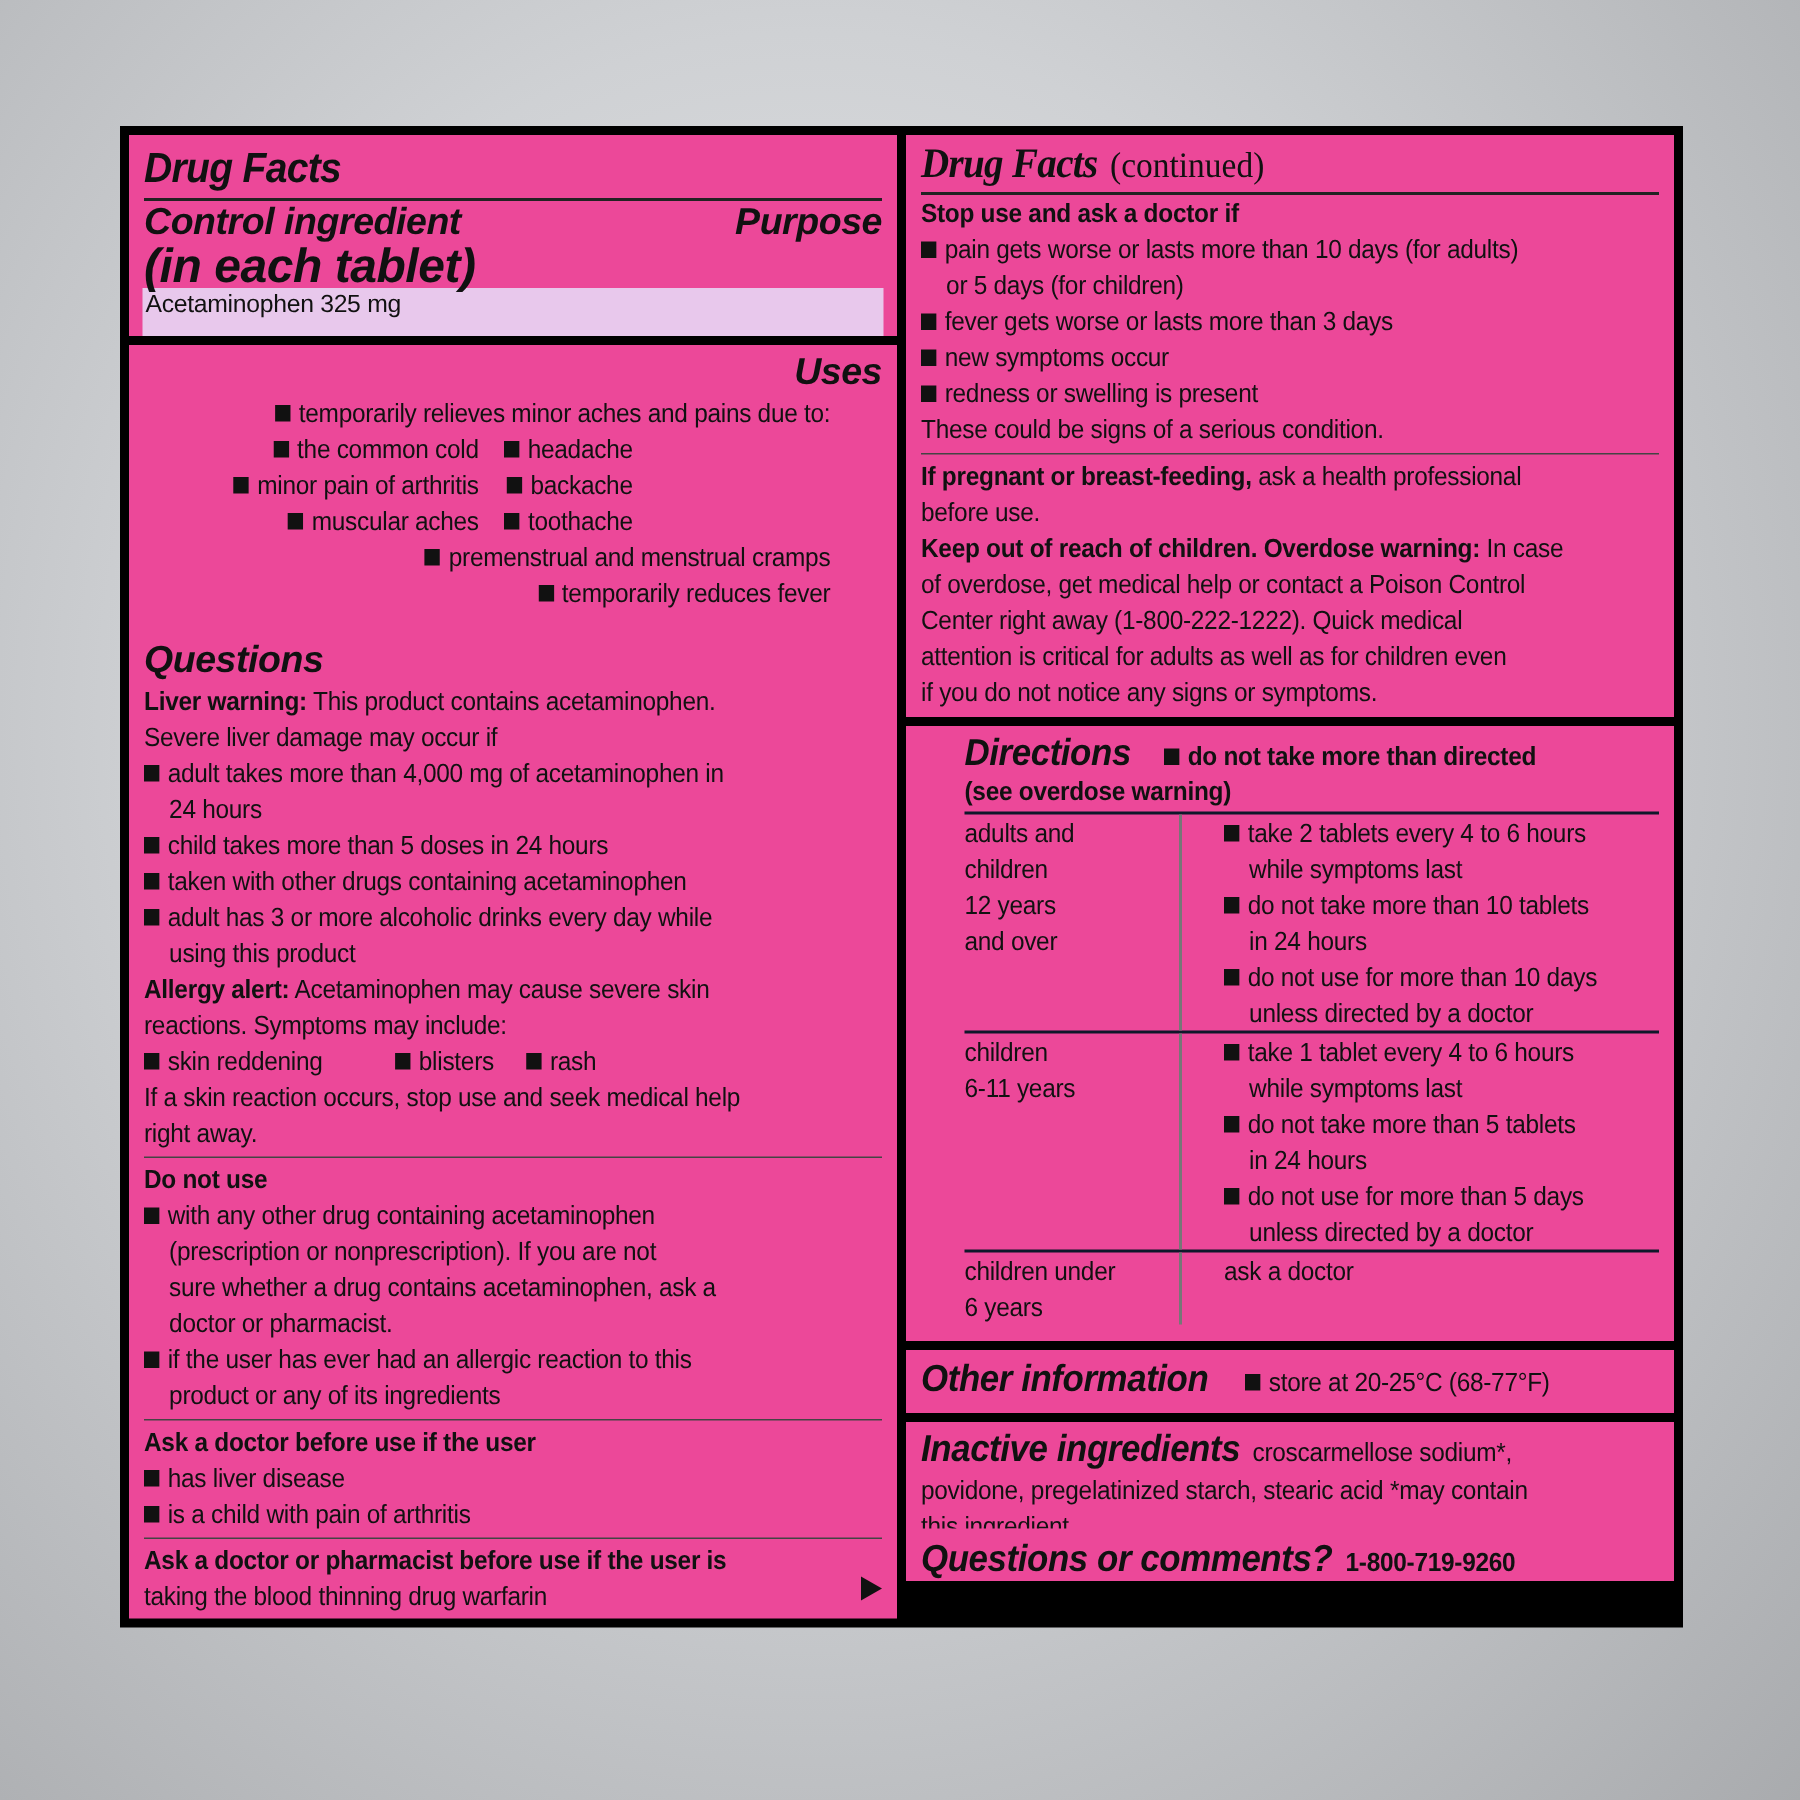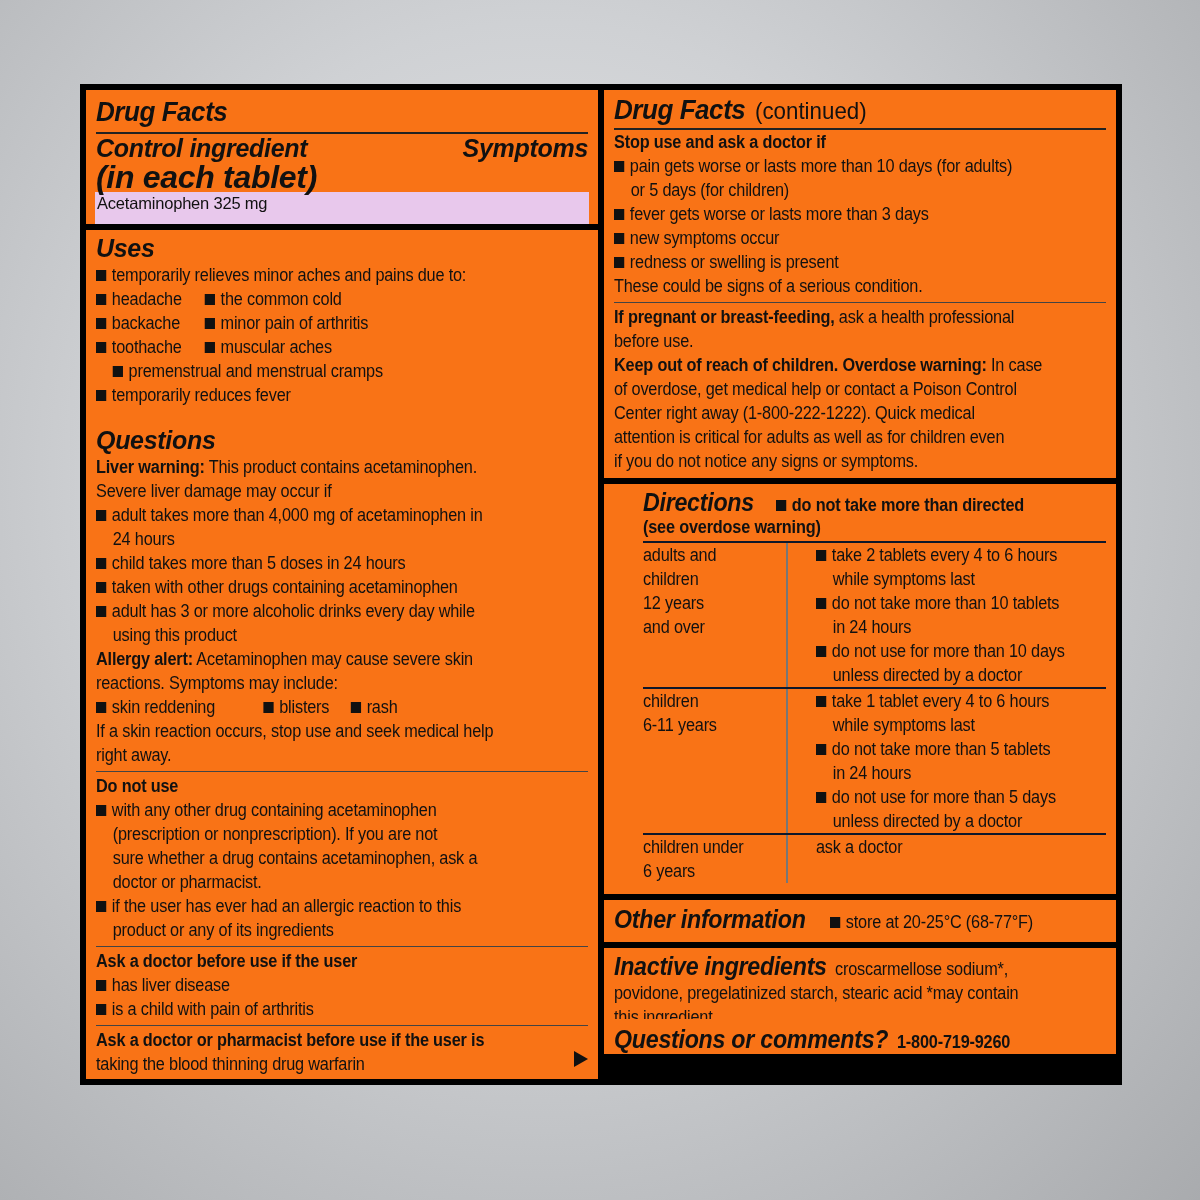"Drug Facts" .panel { background: #f97316 -> #ec4899 }
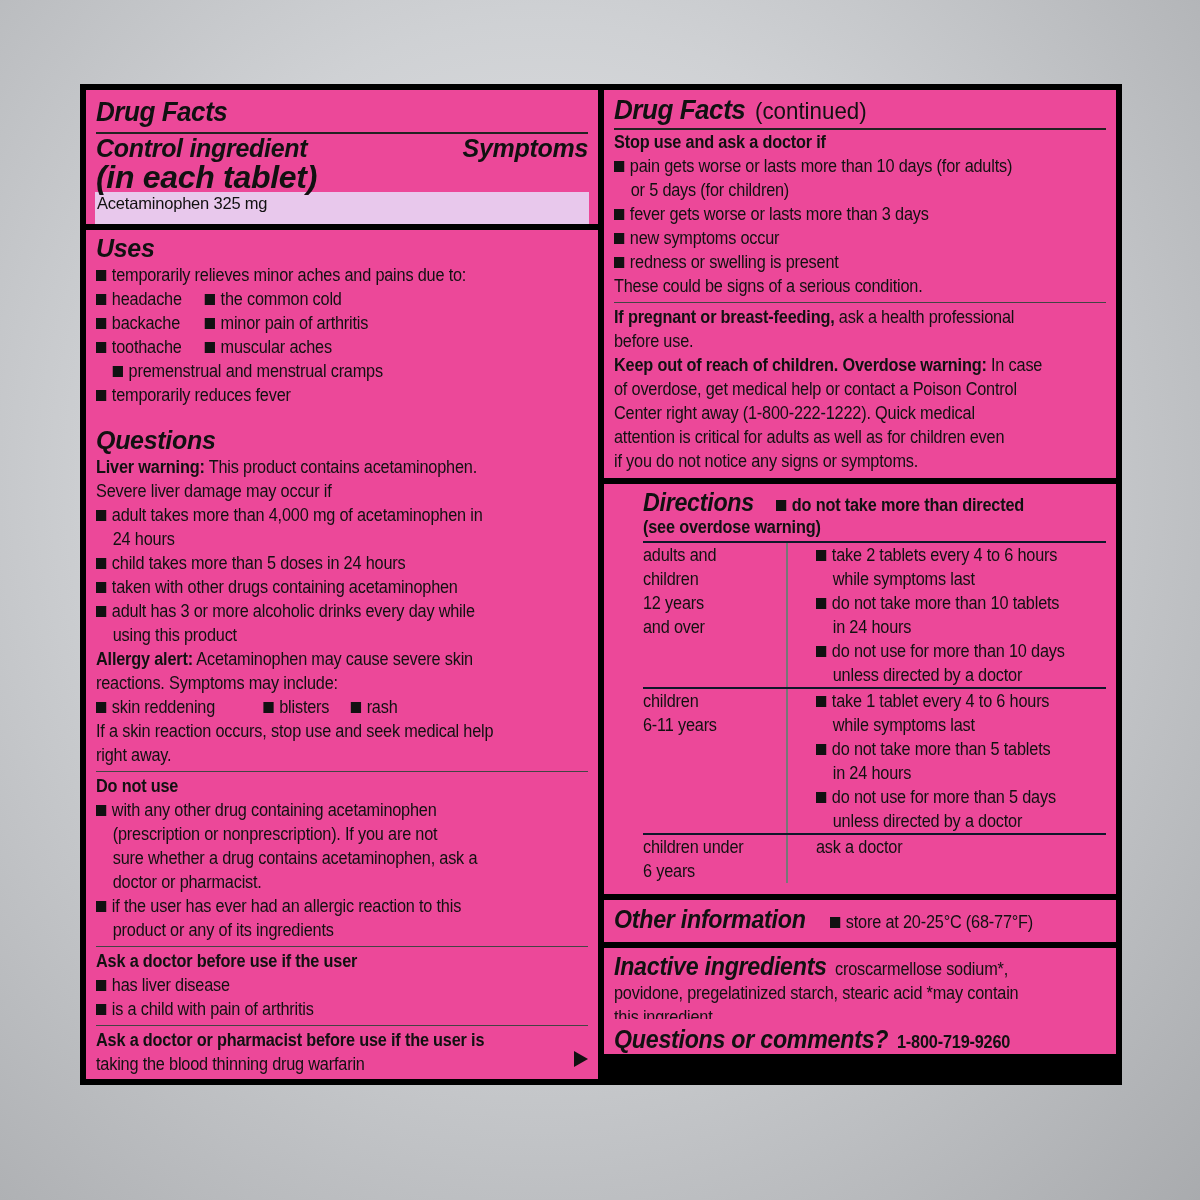"Drug Facts (continued)" div { font-family: none -> Liberation Serif, serif }
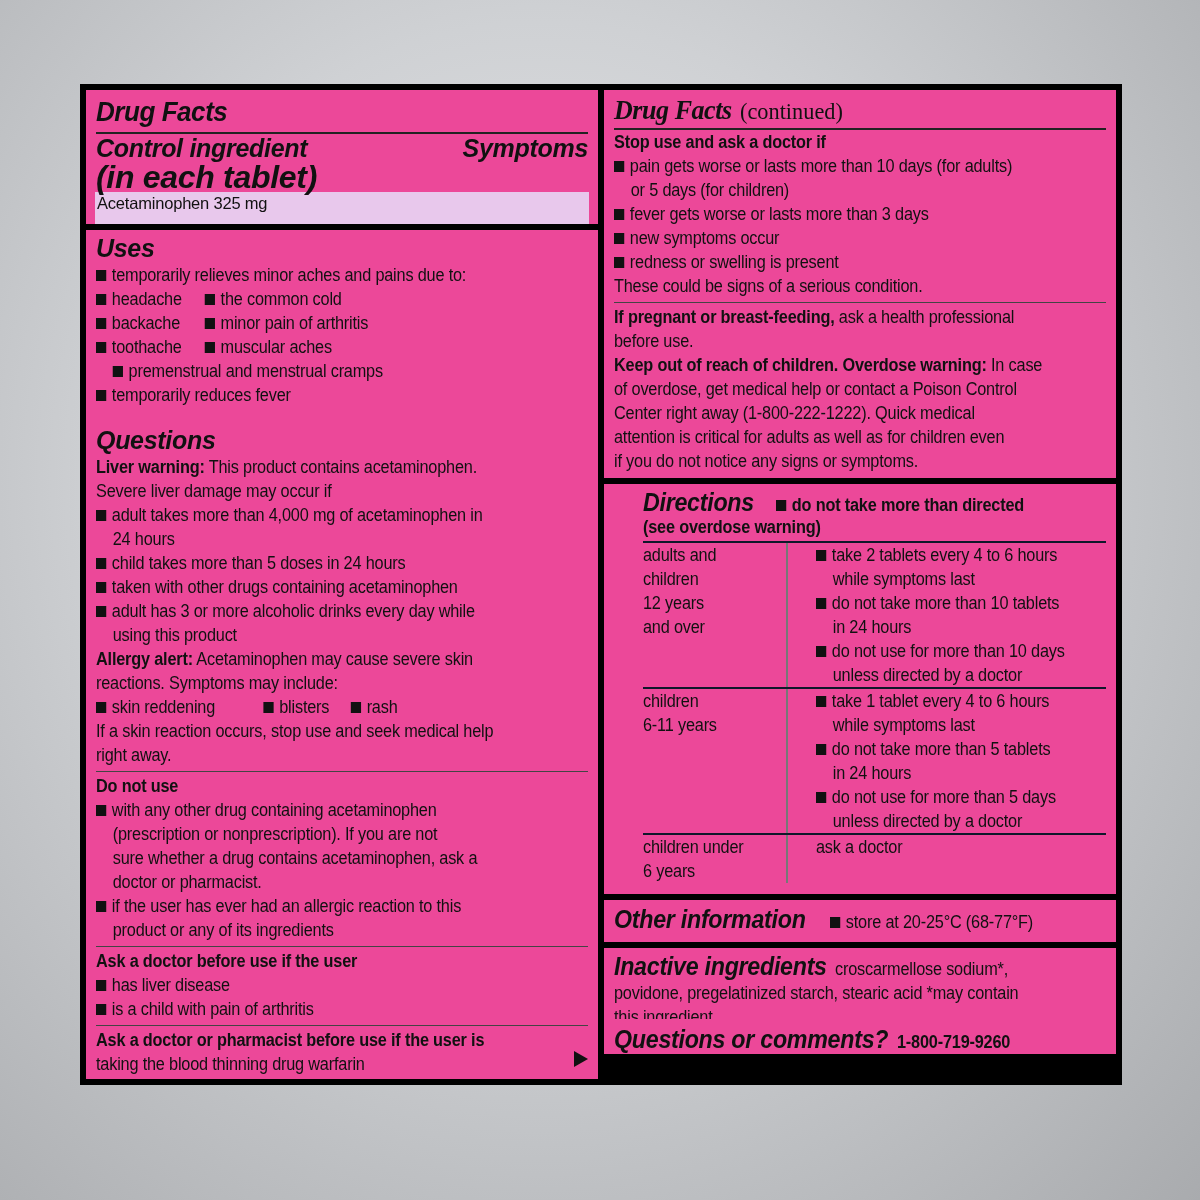"Symptoms" div.h2 { text: Symptoms -> Purpose }
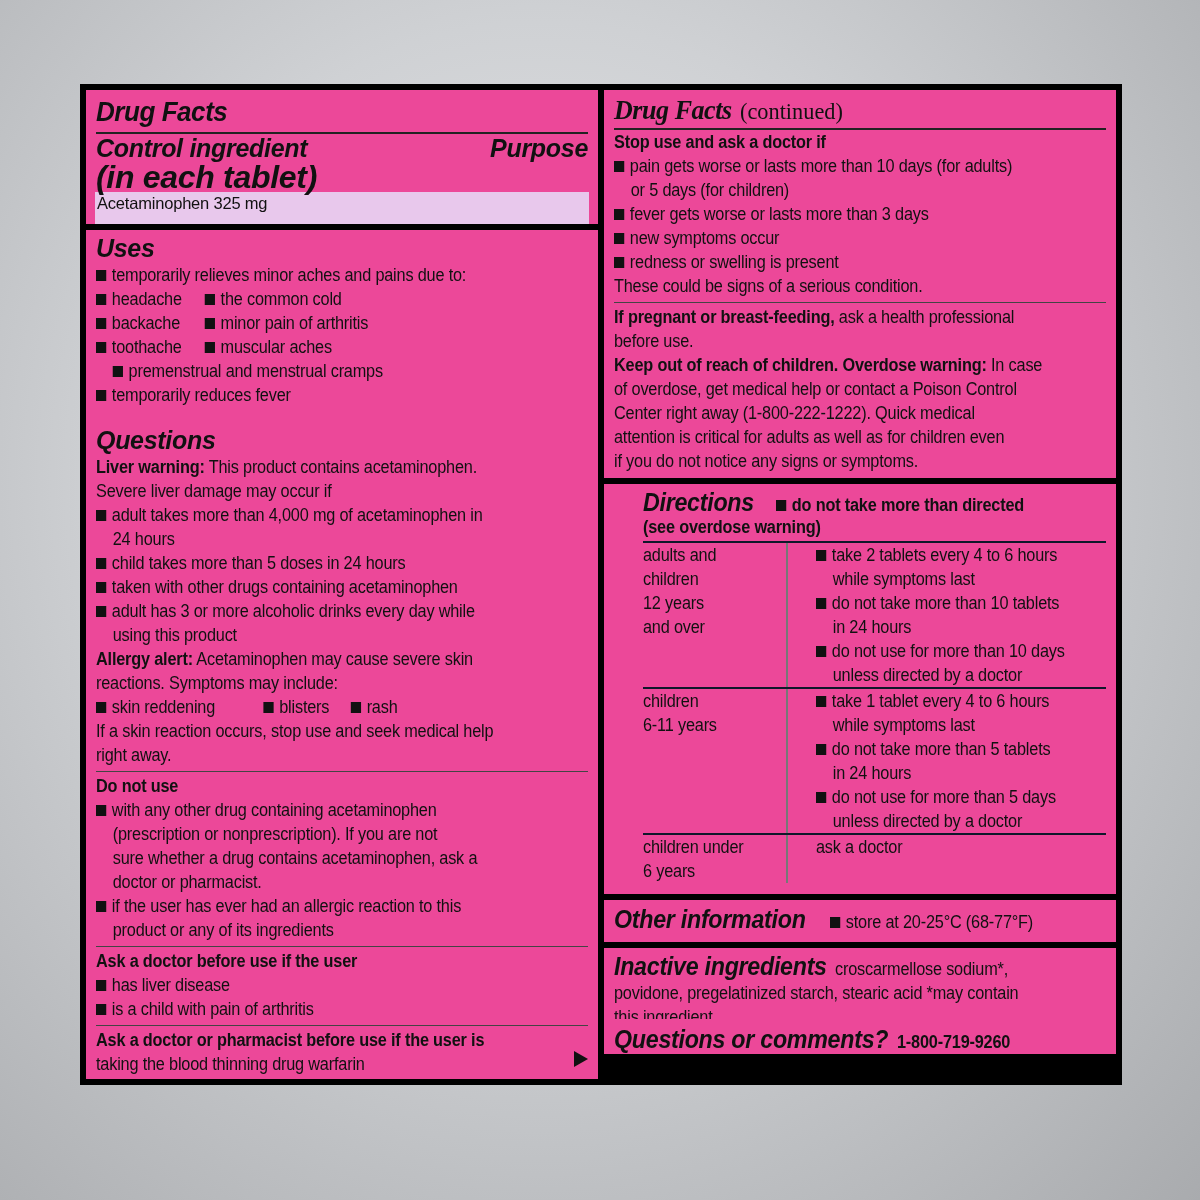"Uses" div.panel { text-align: none -> right }
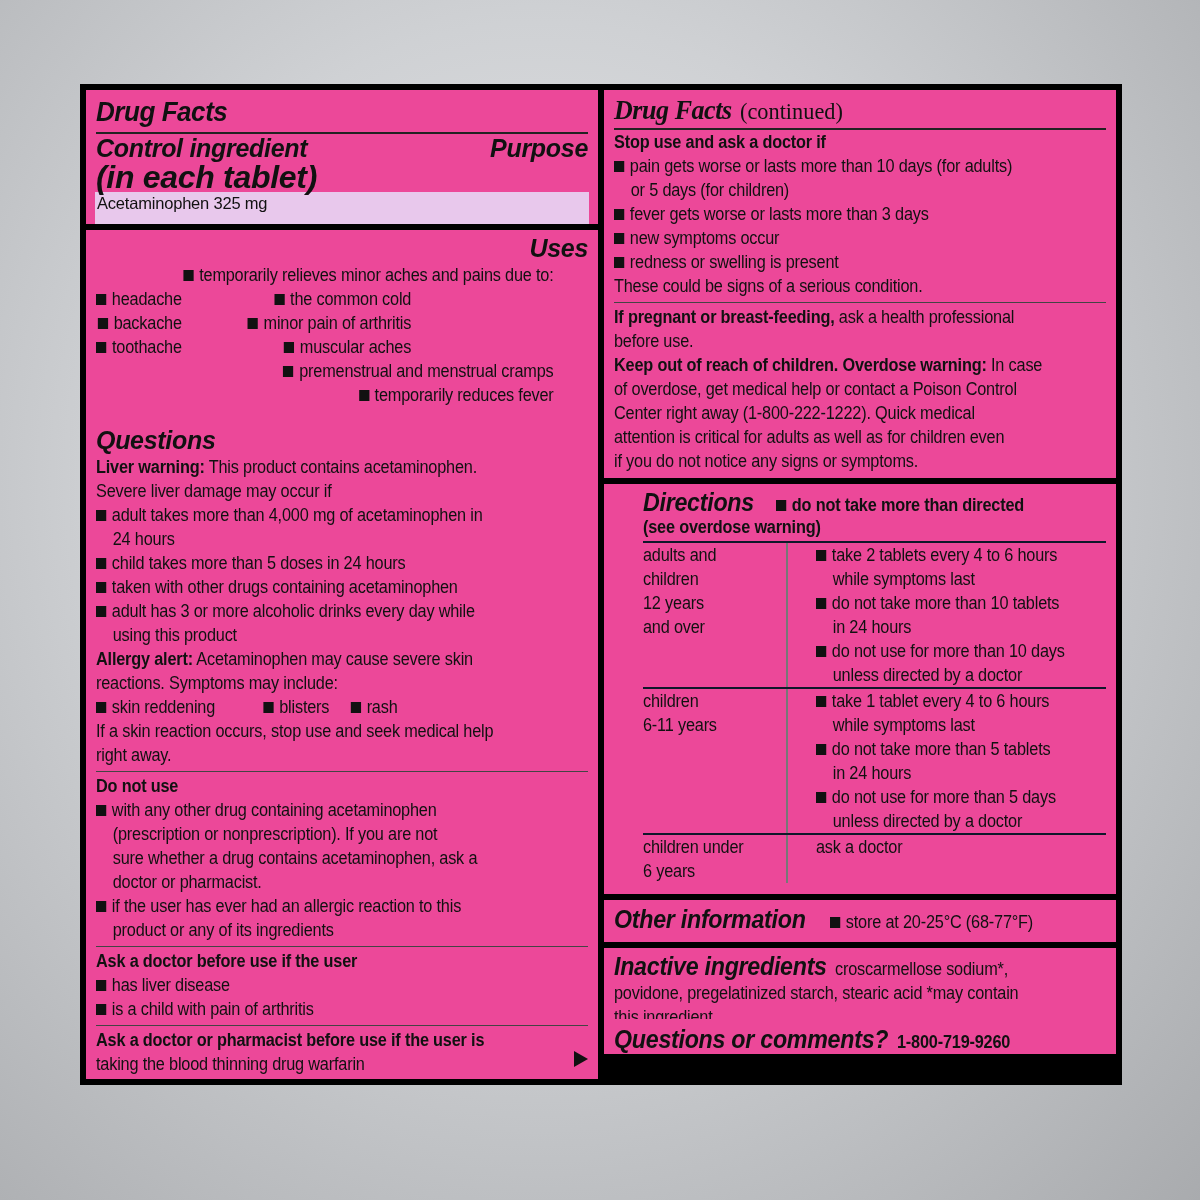"headache" div { order: before "the common cold" -> after "the common cold" }
